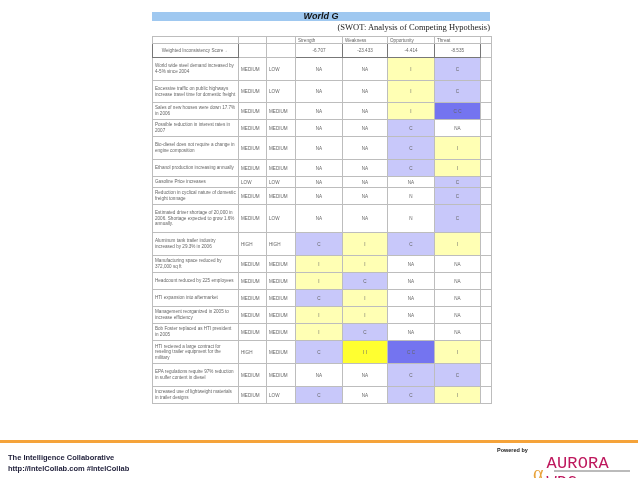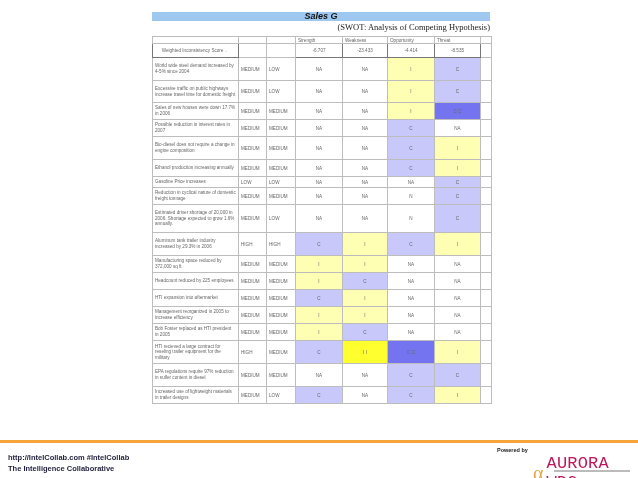"Sales G" div.banner { text: Sales -> World }
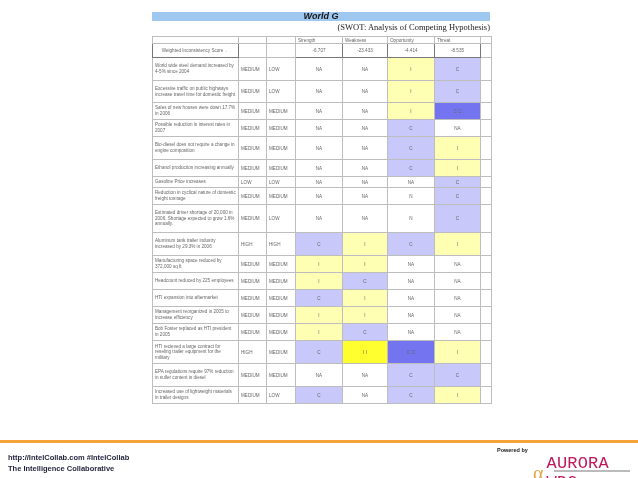"http://IntelCollab.com #IntelCollab" div { order: before "The Intelligence Collaborative" -> after "The Intelligence Collaborative" }
